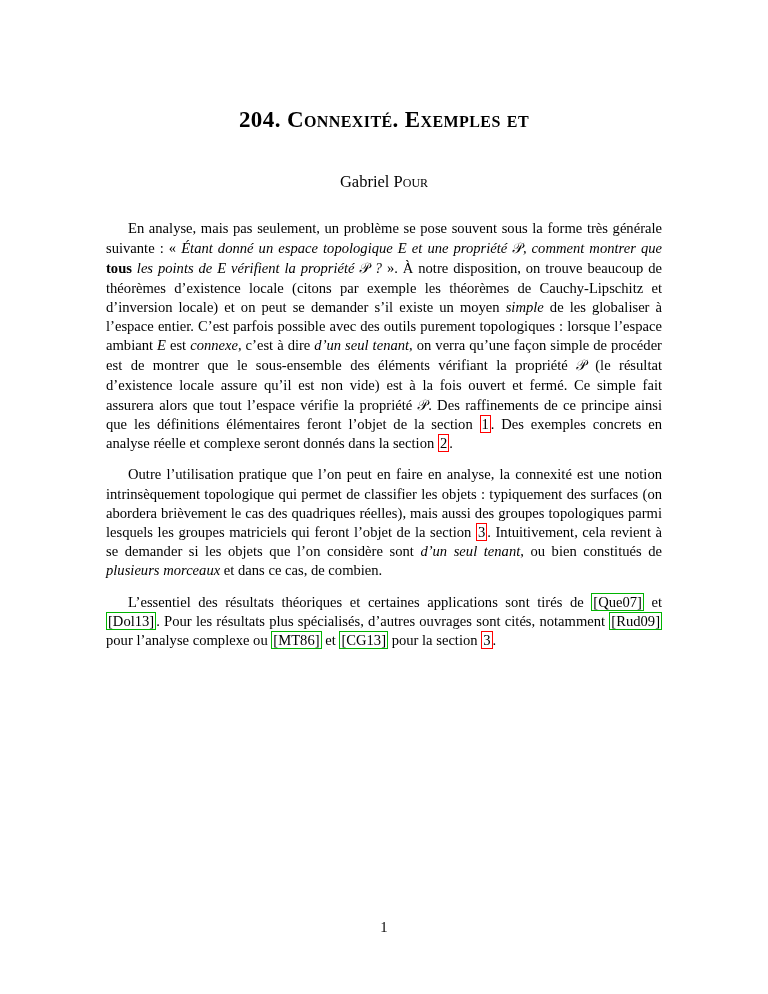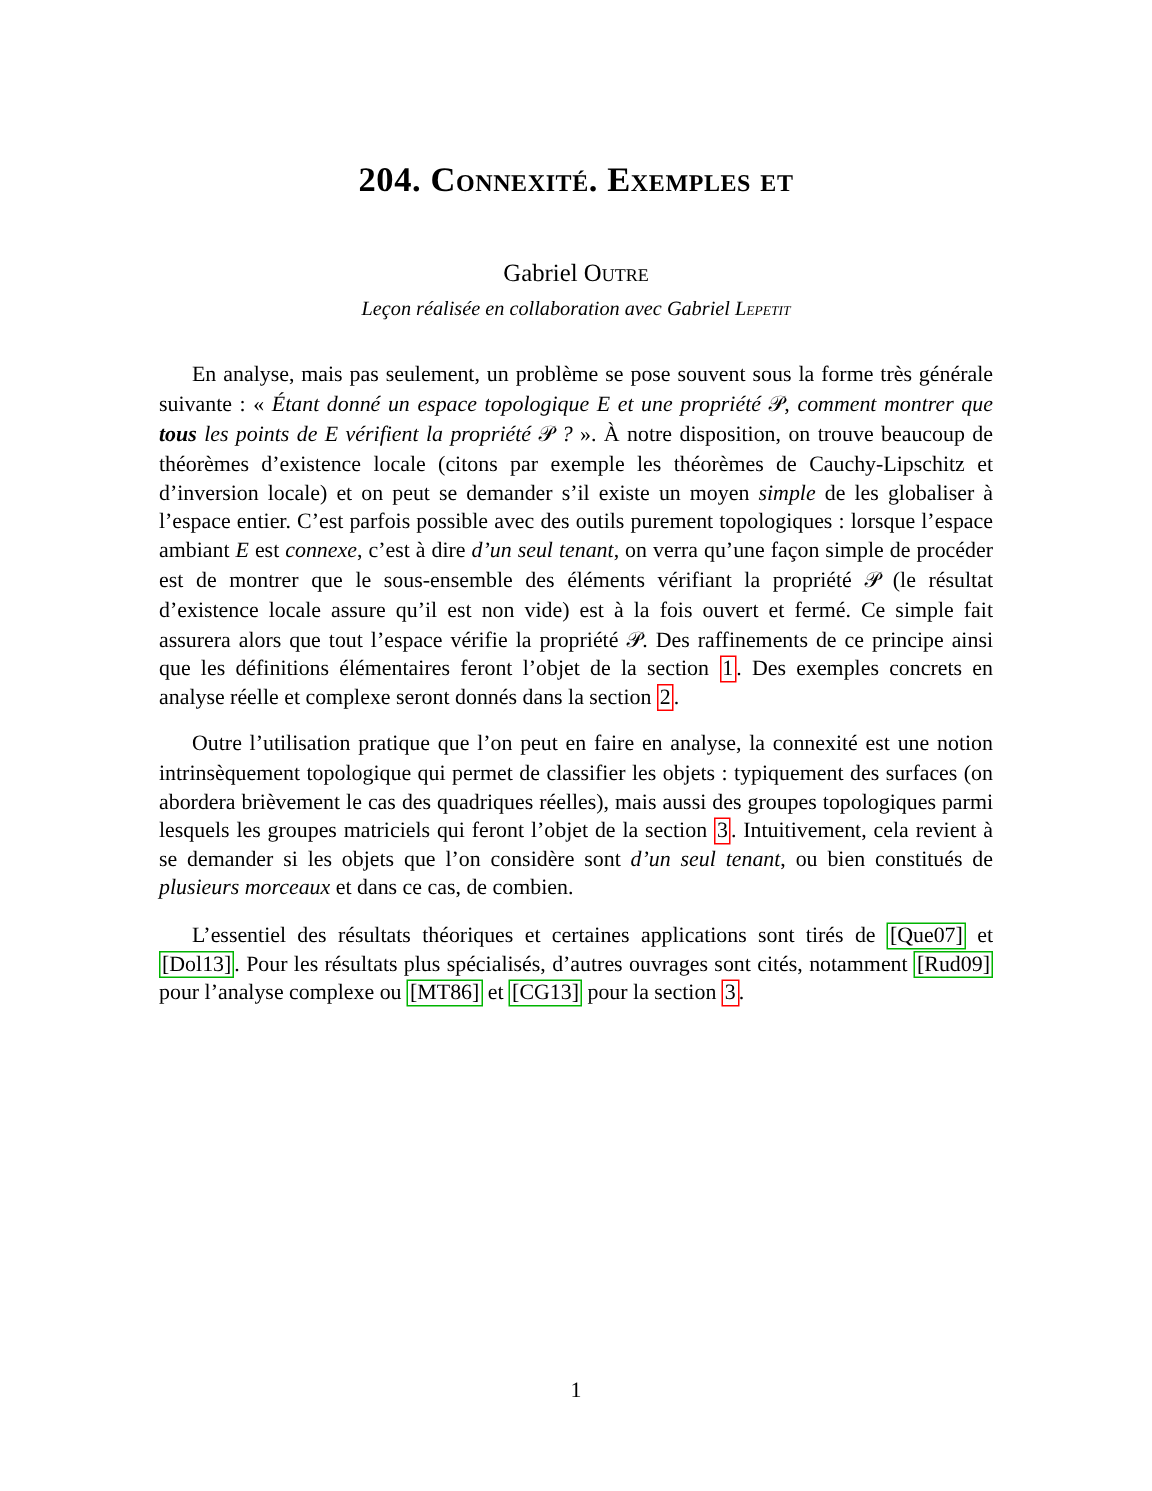"Outre" span.seg-smallcaps { text: Outre -> Pour }
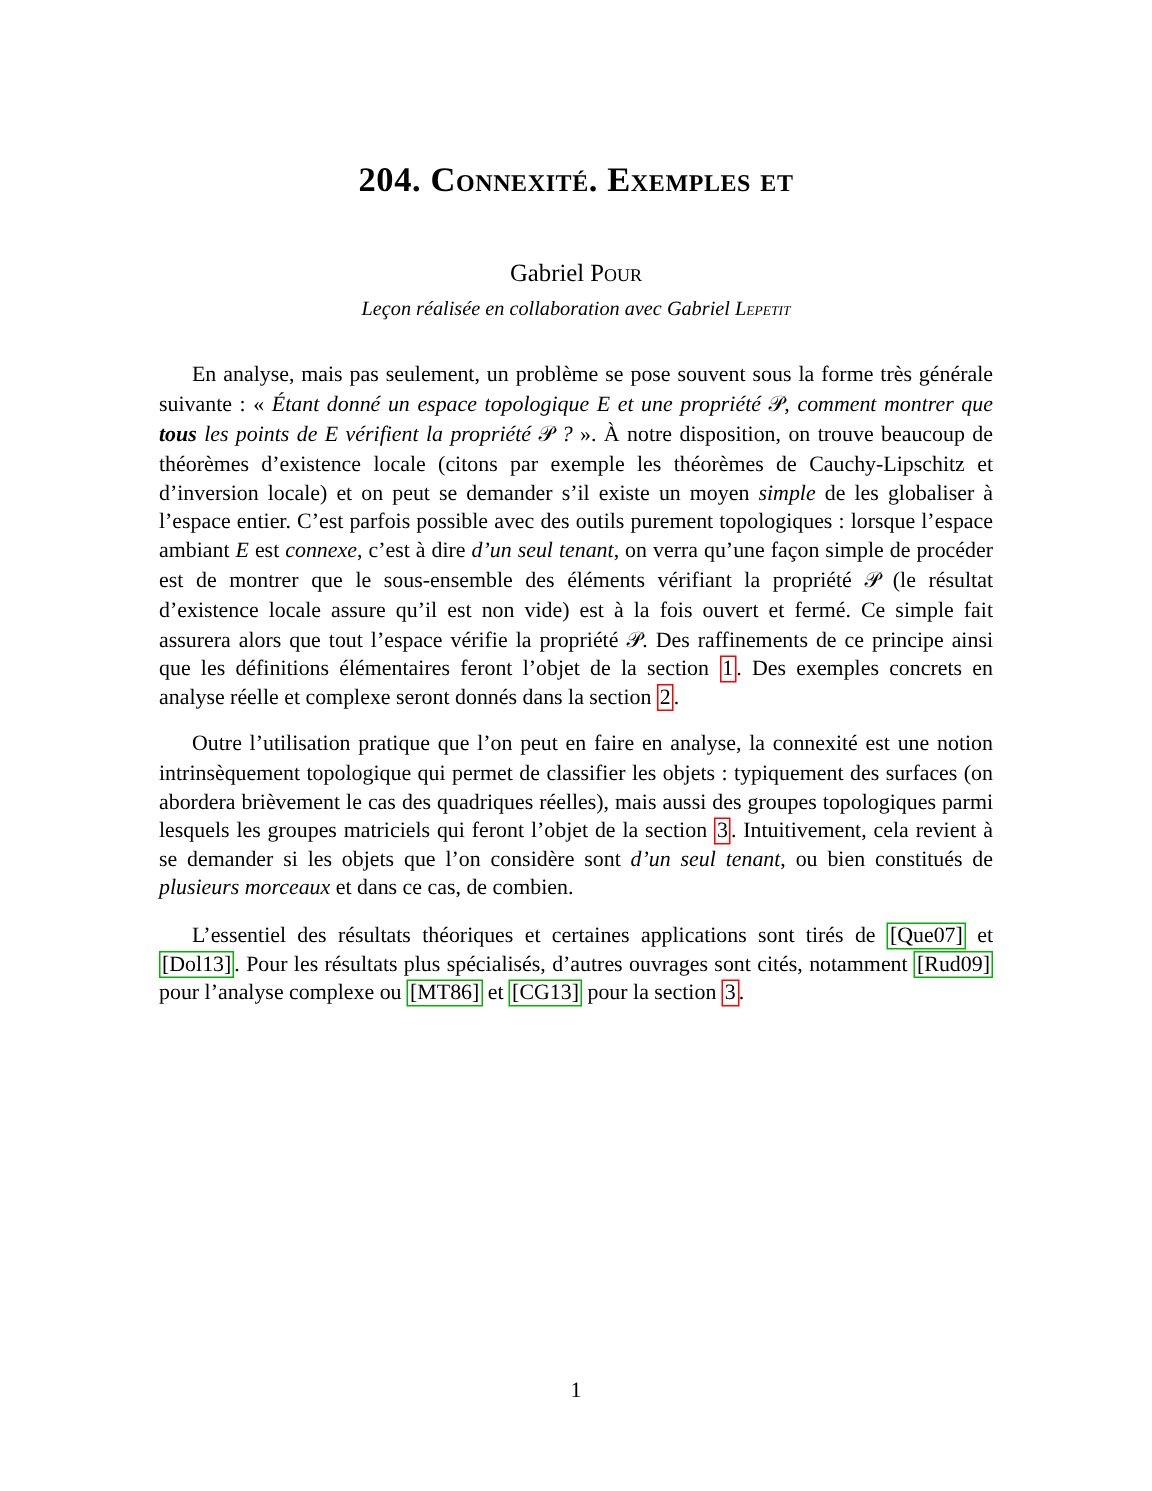"Leçon réalisée en collaboration avec" div.subtitle-line { html: <div><span>Leçon réalisée en collaboration avec Gabriel </span><span>Lepetit</span></div> -> none }
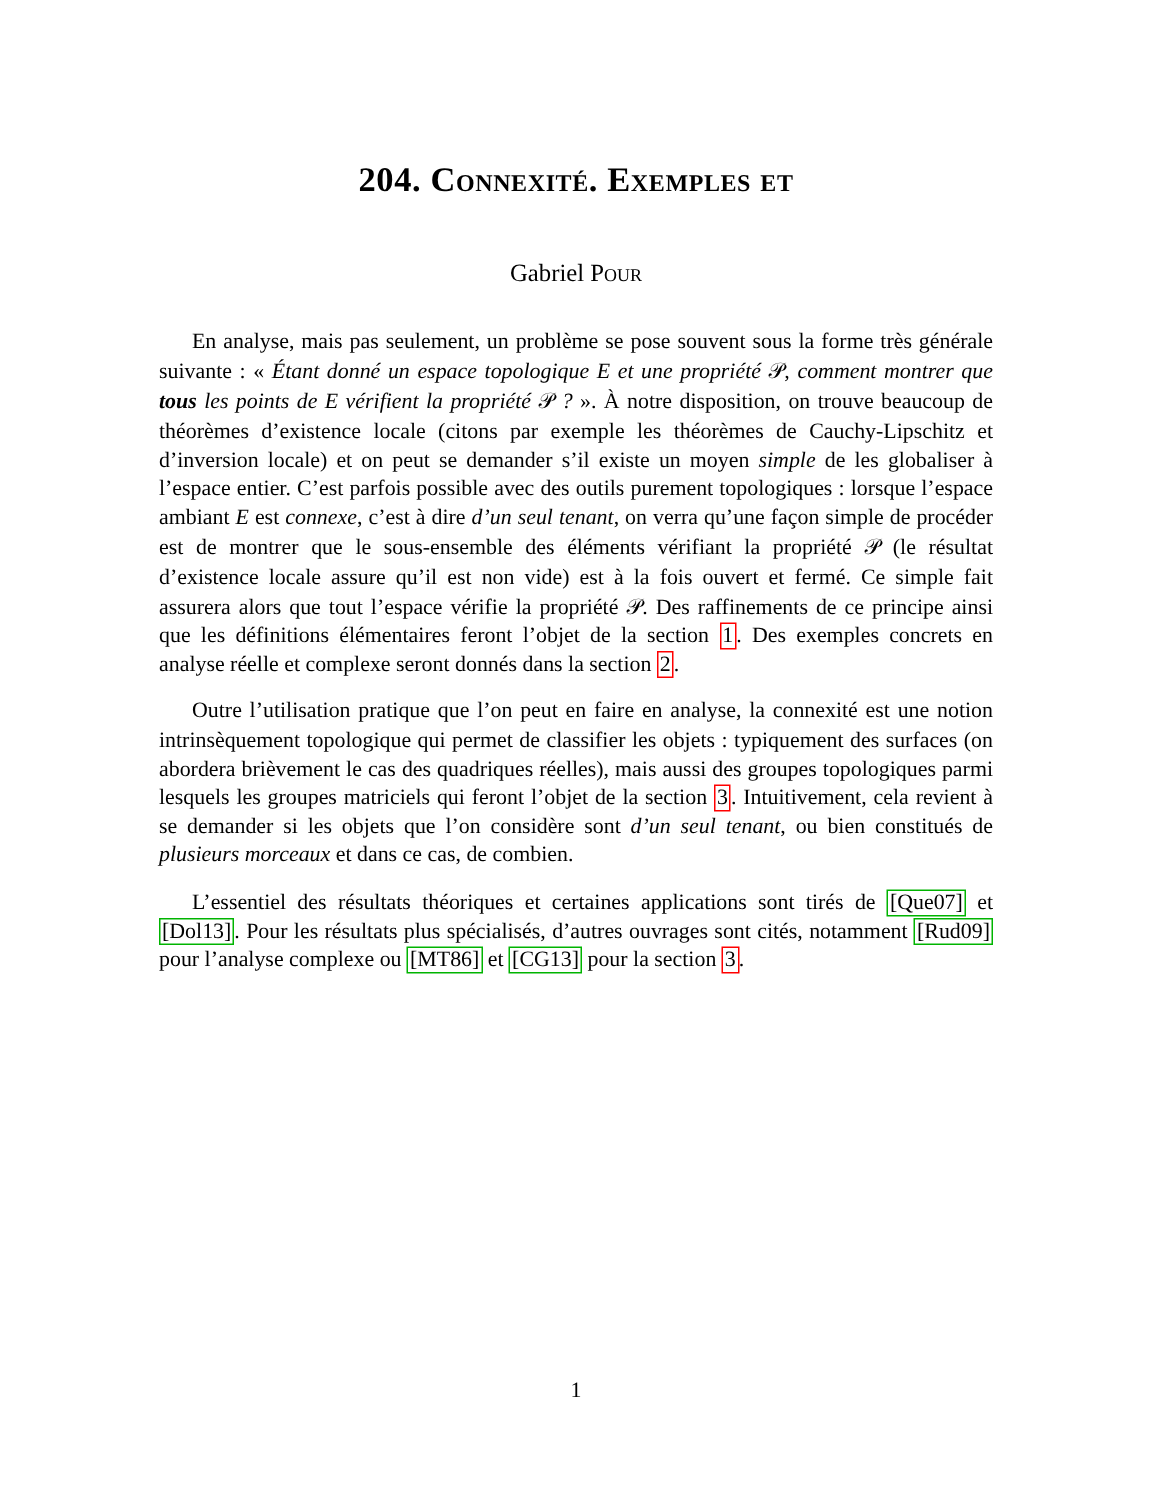"tous" .seg-bolditalic { font-style: italic -> none }
